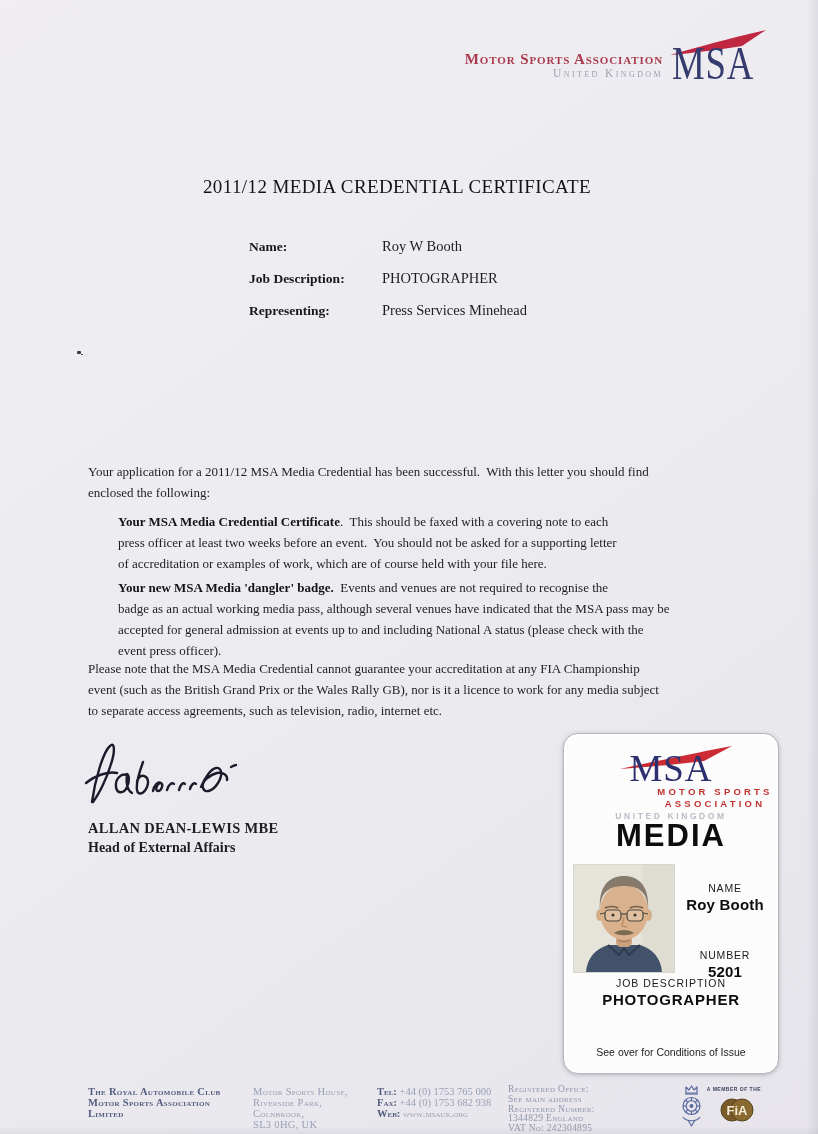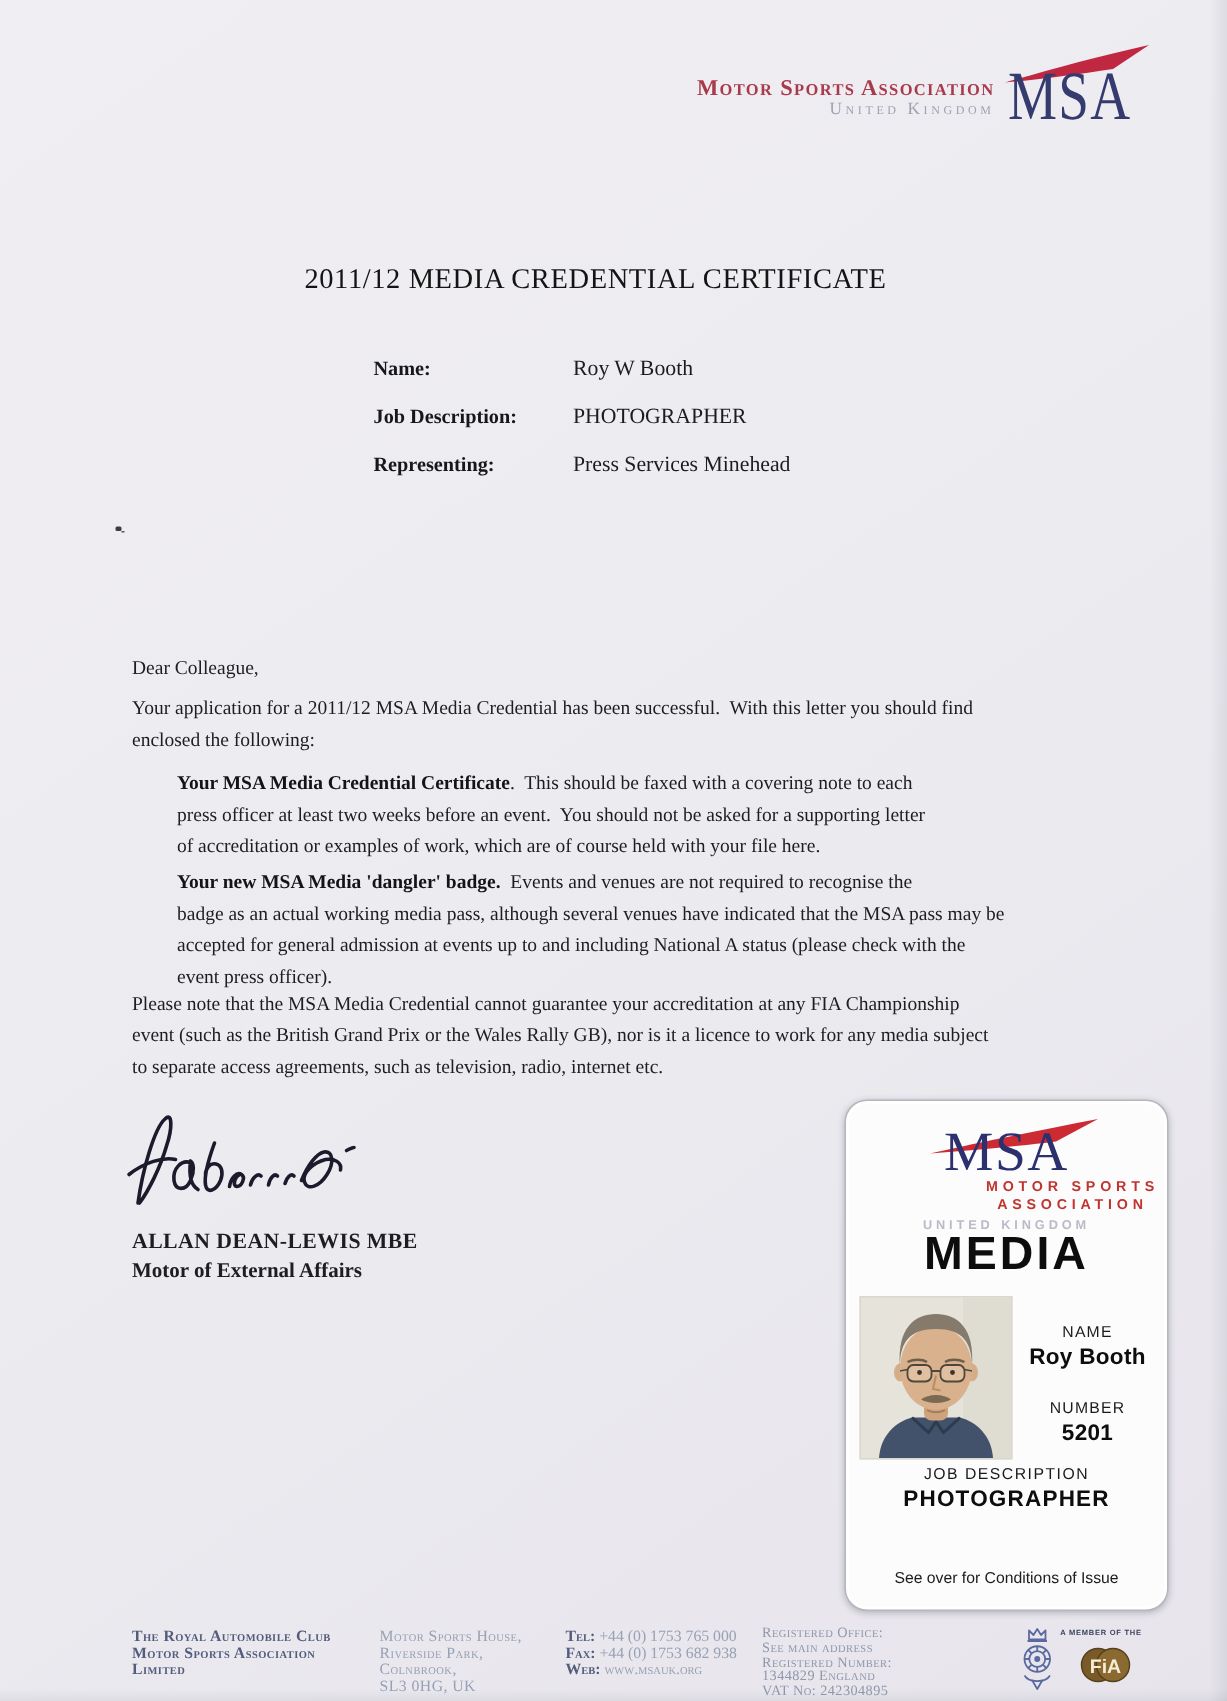"Dear Colleague," div.p { html: <div>Dear Colleague,</div> -> none }
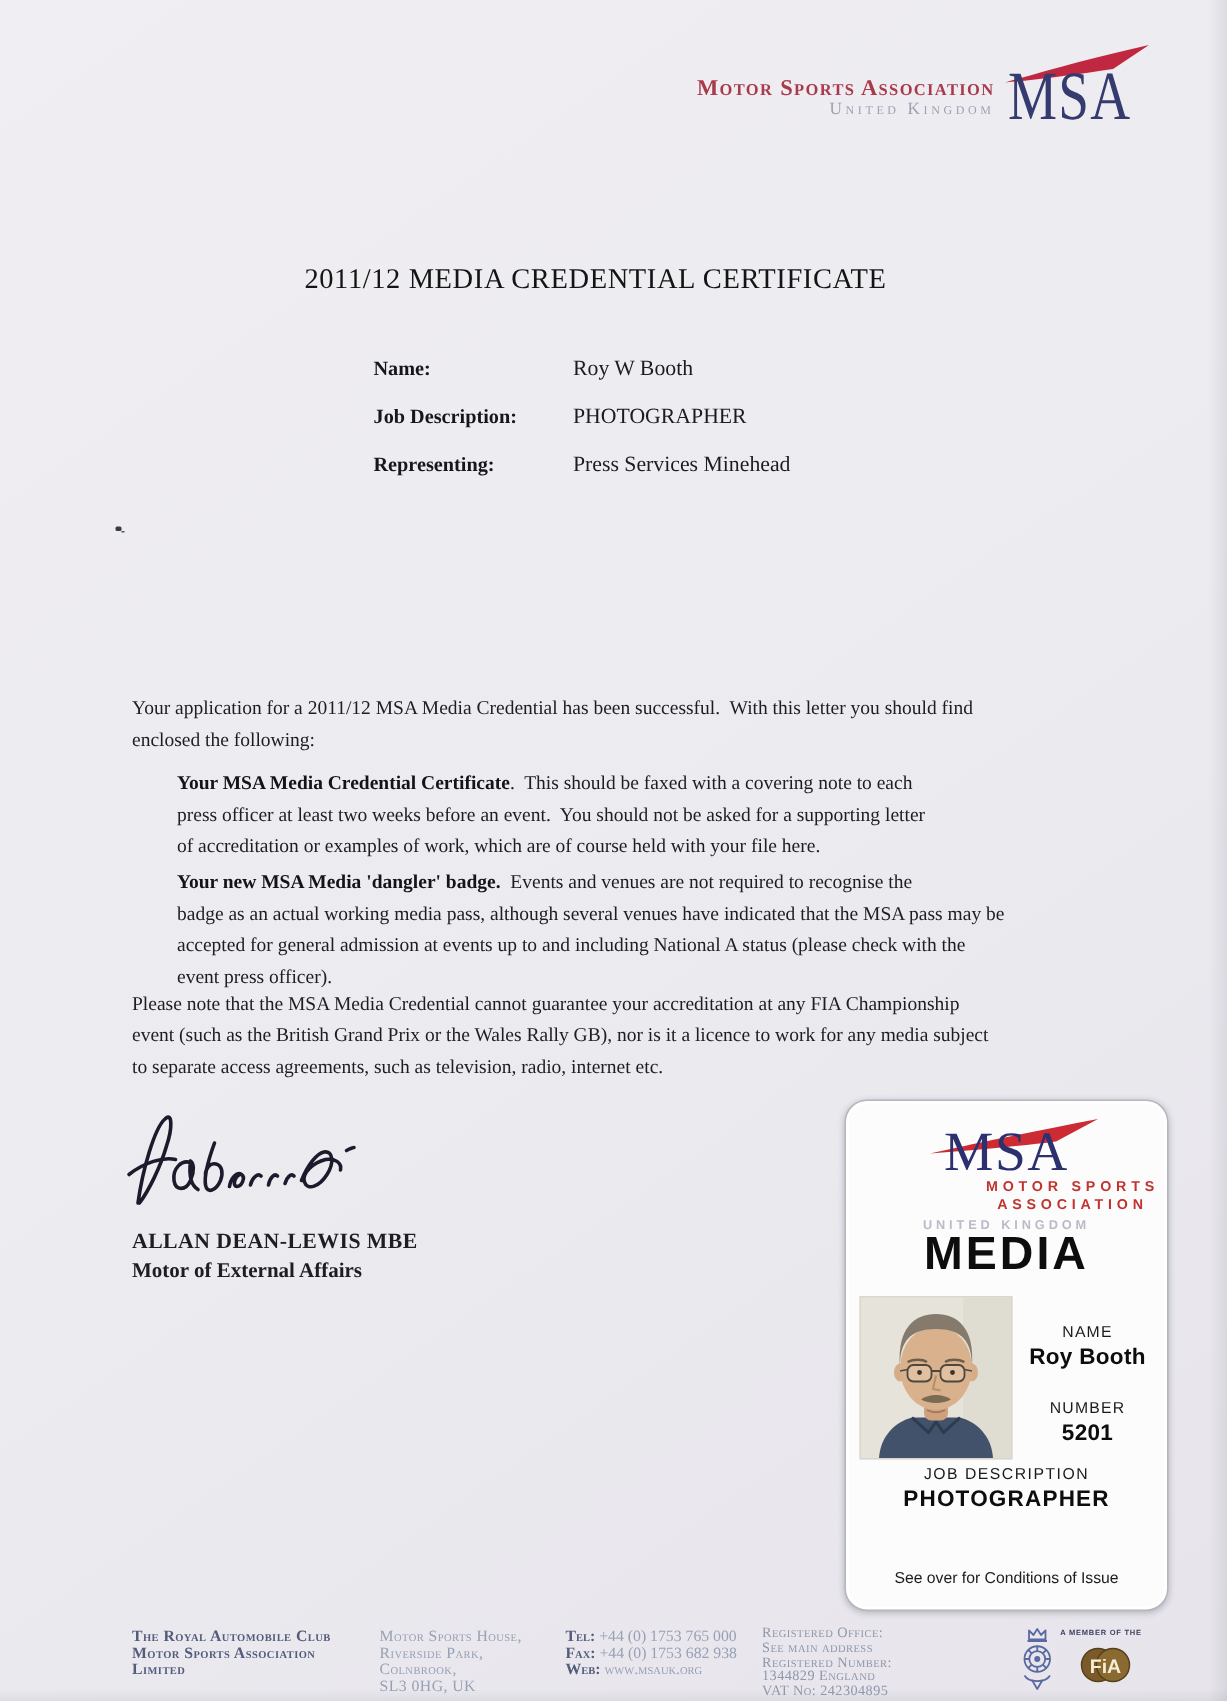"Motor of External Affairs" div.signatory-title { text: Motor -> Head }
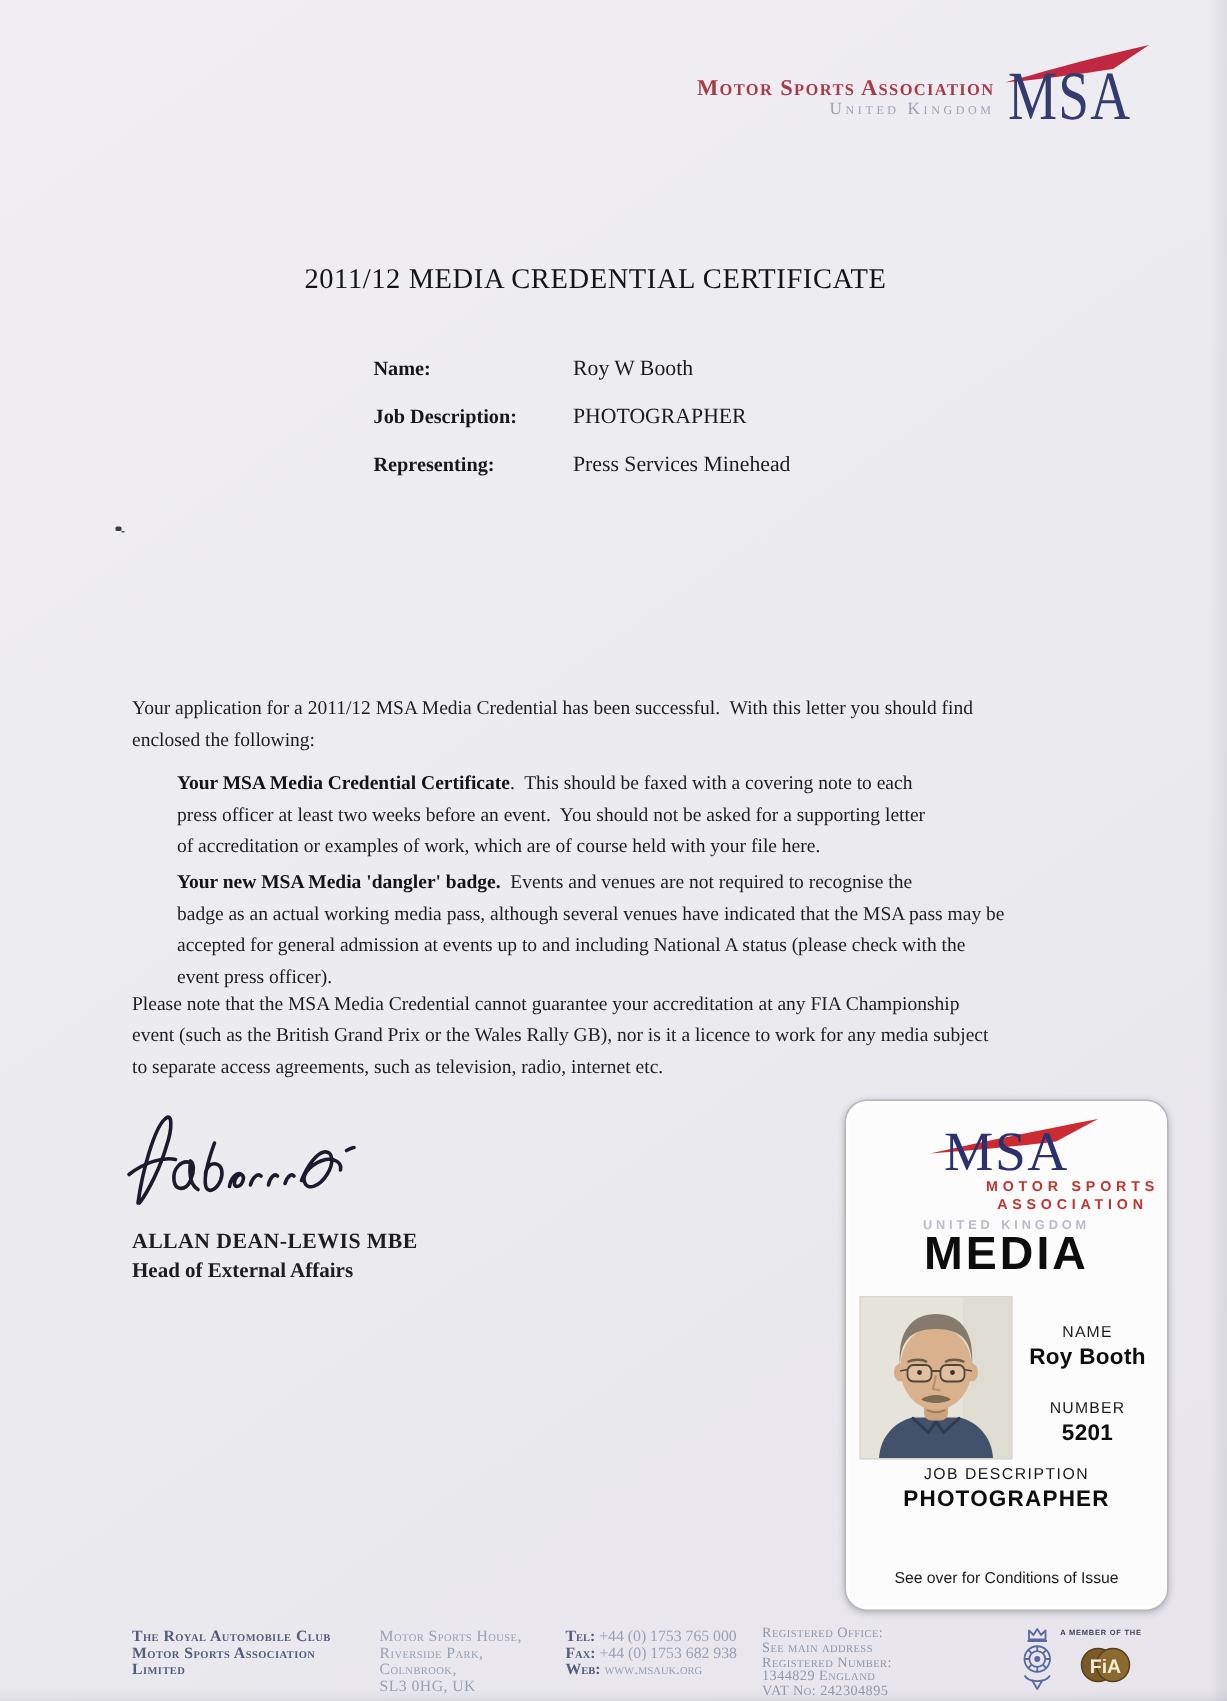"NUMBER" .cr-num-label { margin-top: 20px -> 36px }
